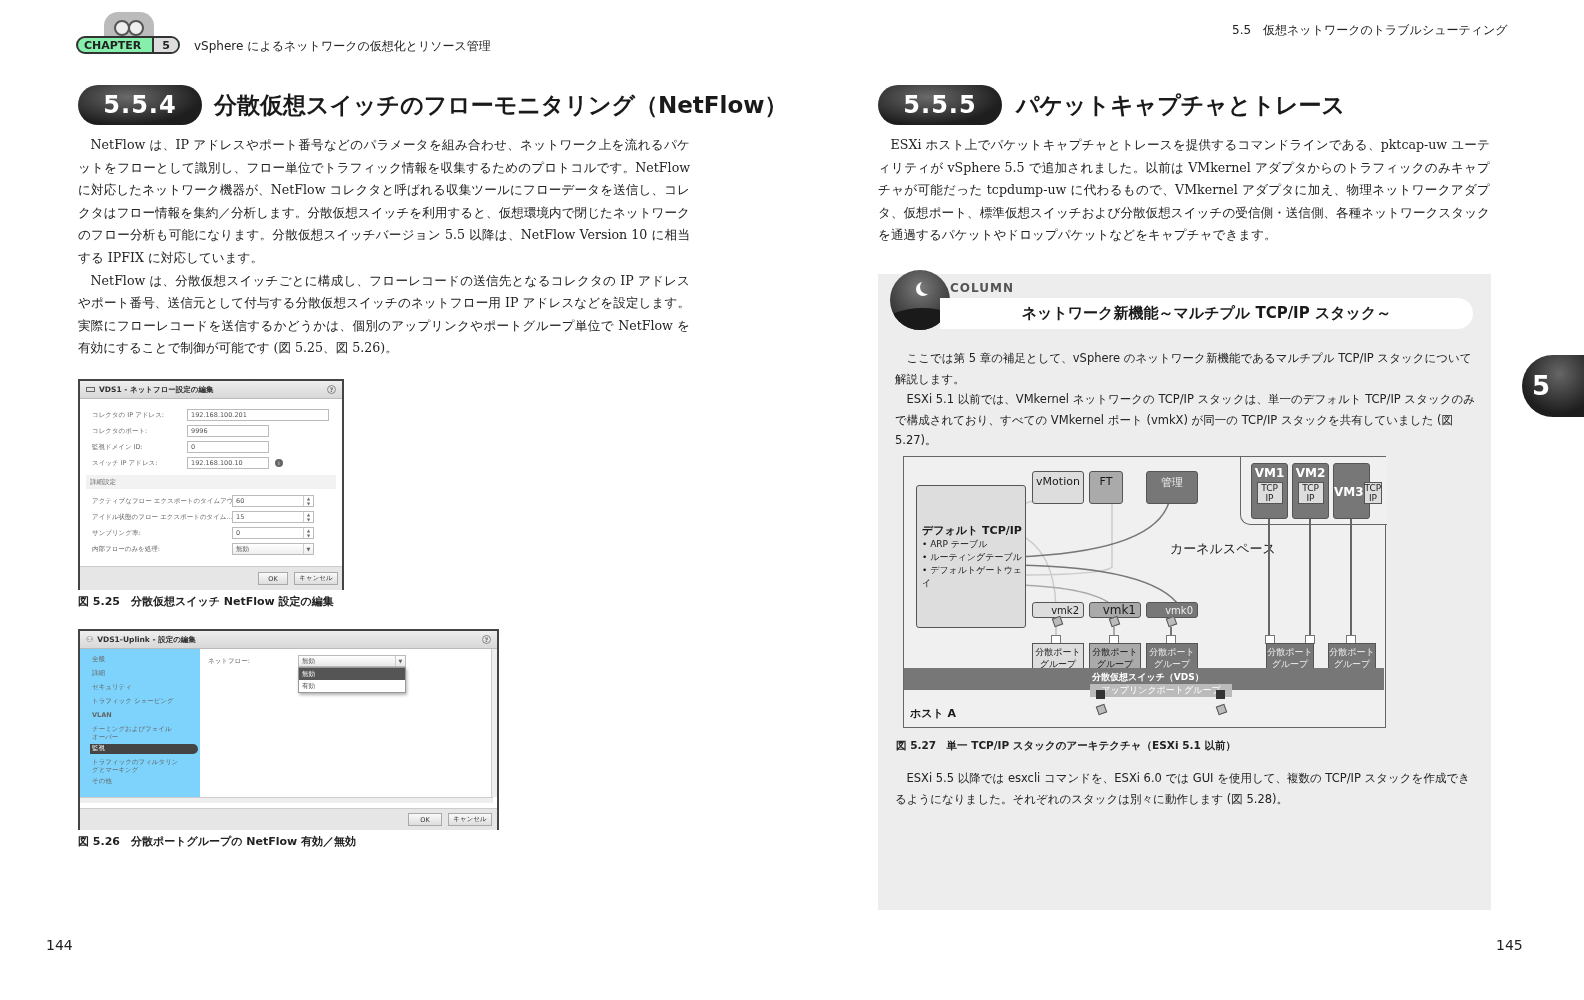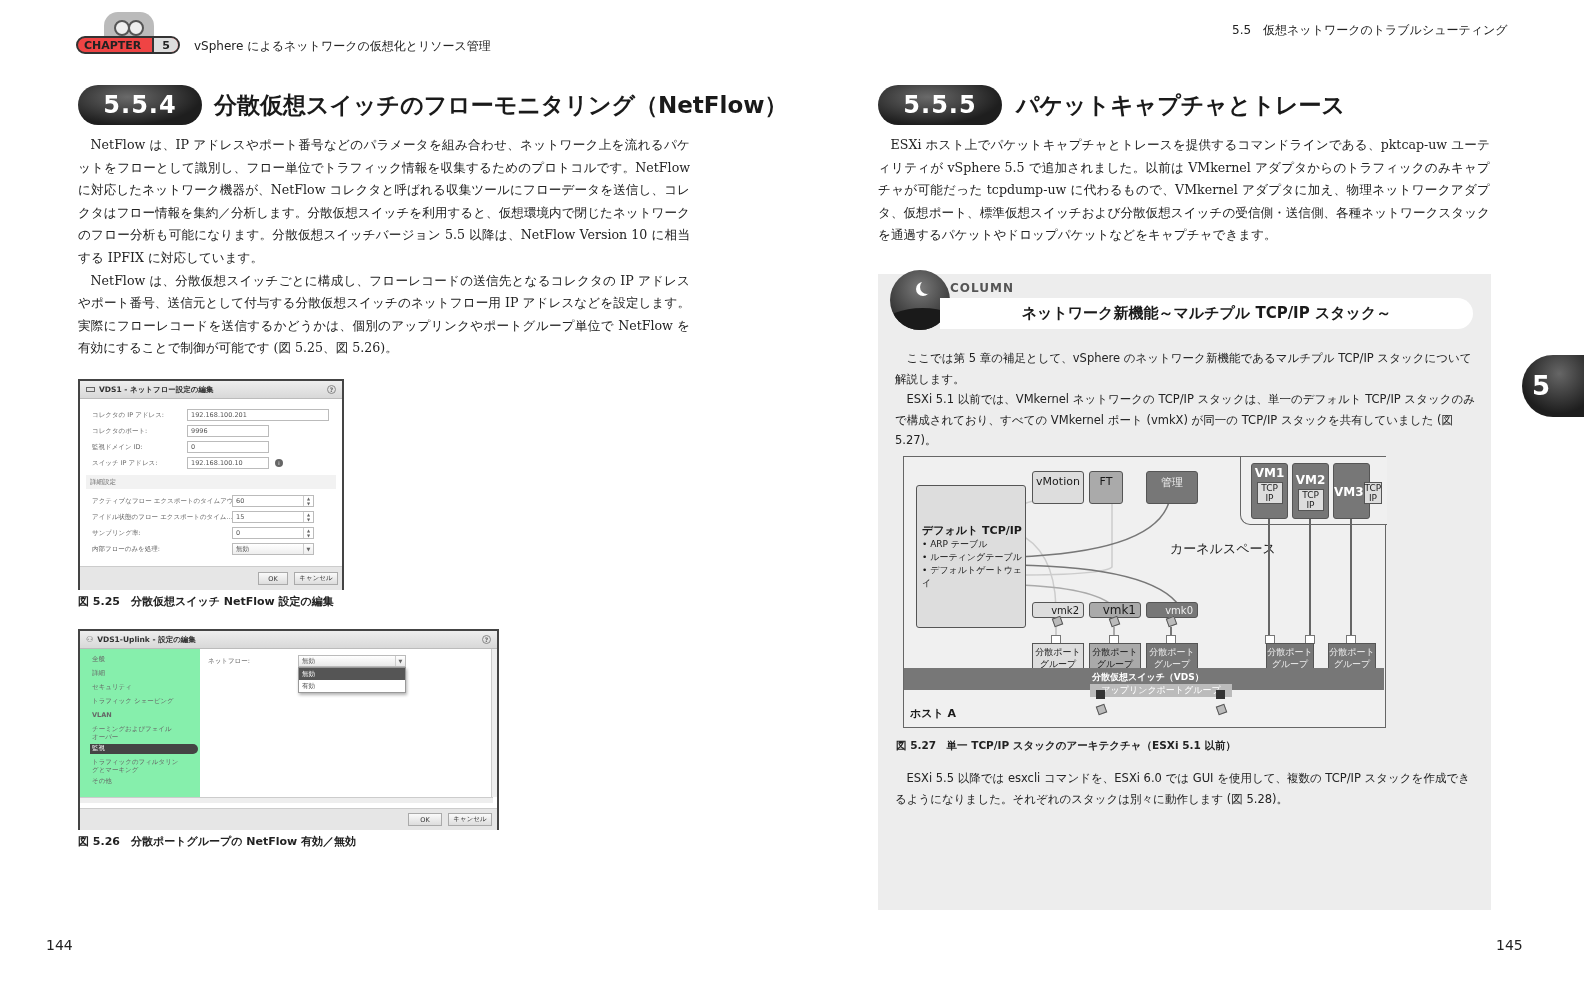"CHAPTER" .chap-badge { background: #ef4444 -> #86efac }
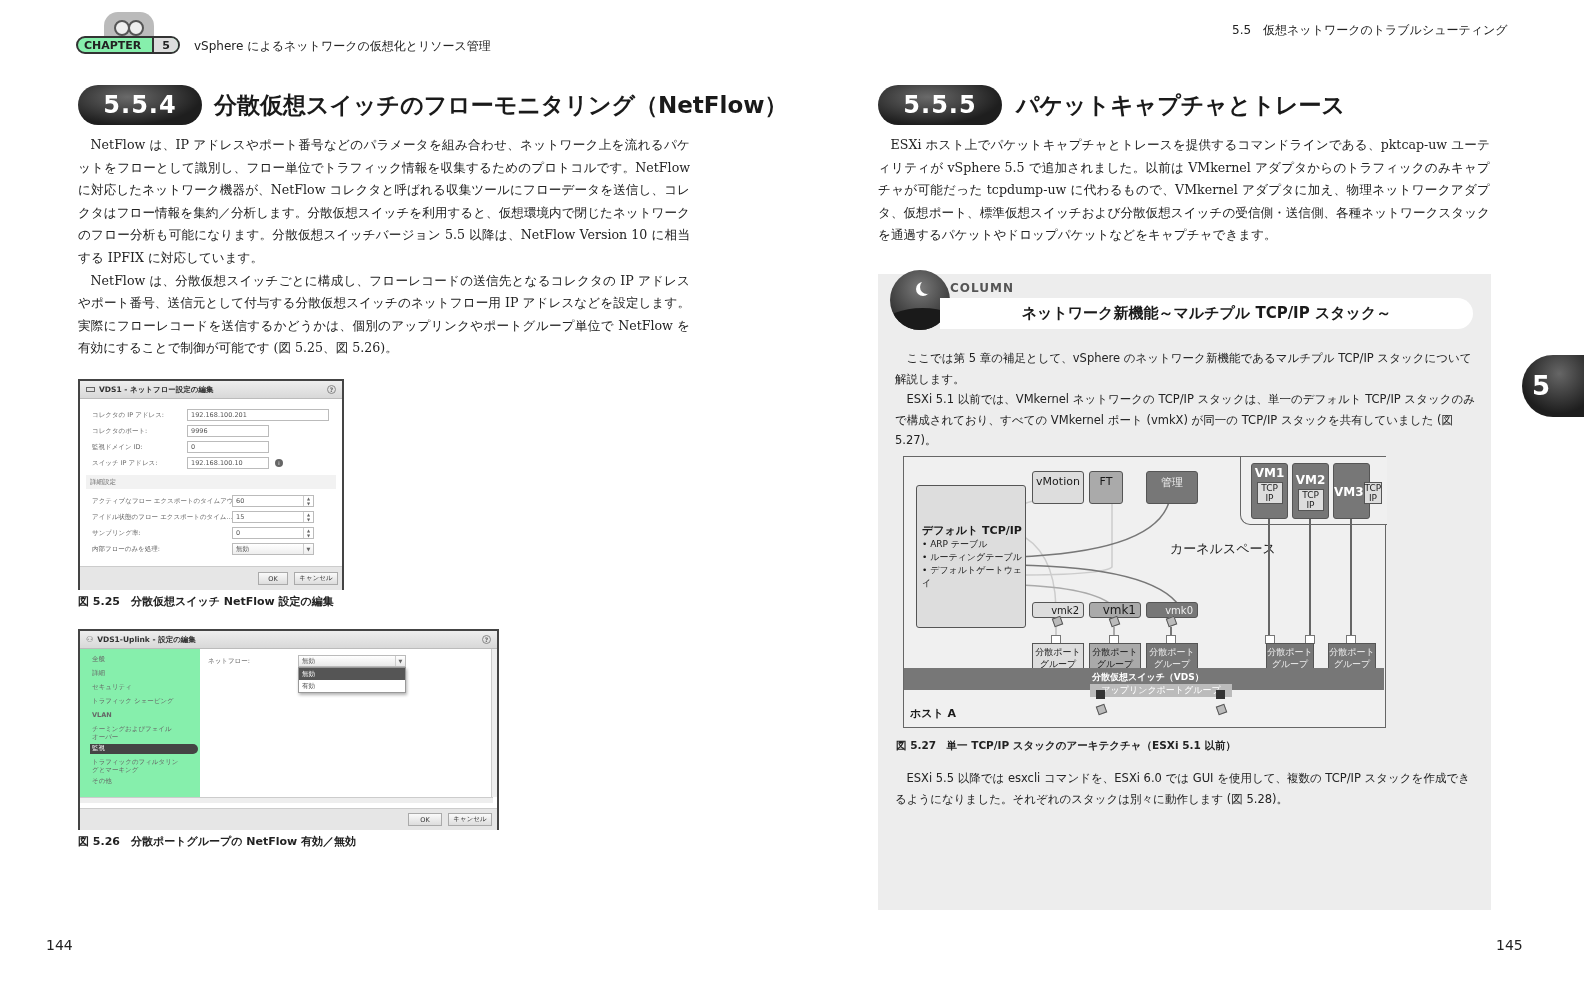"VM2" div.box { justify-content: center -> flex-start }
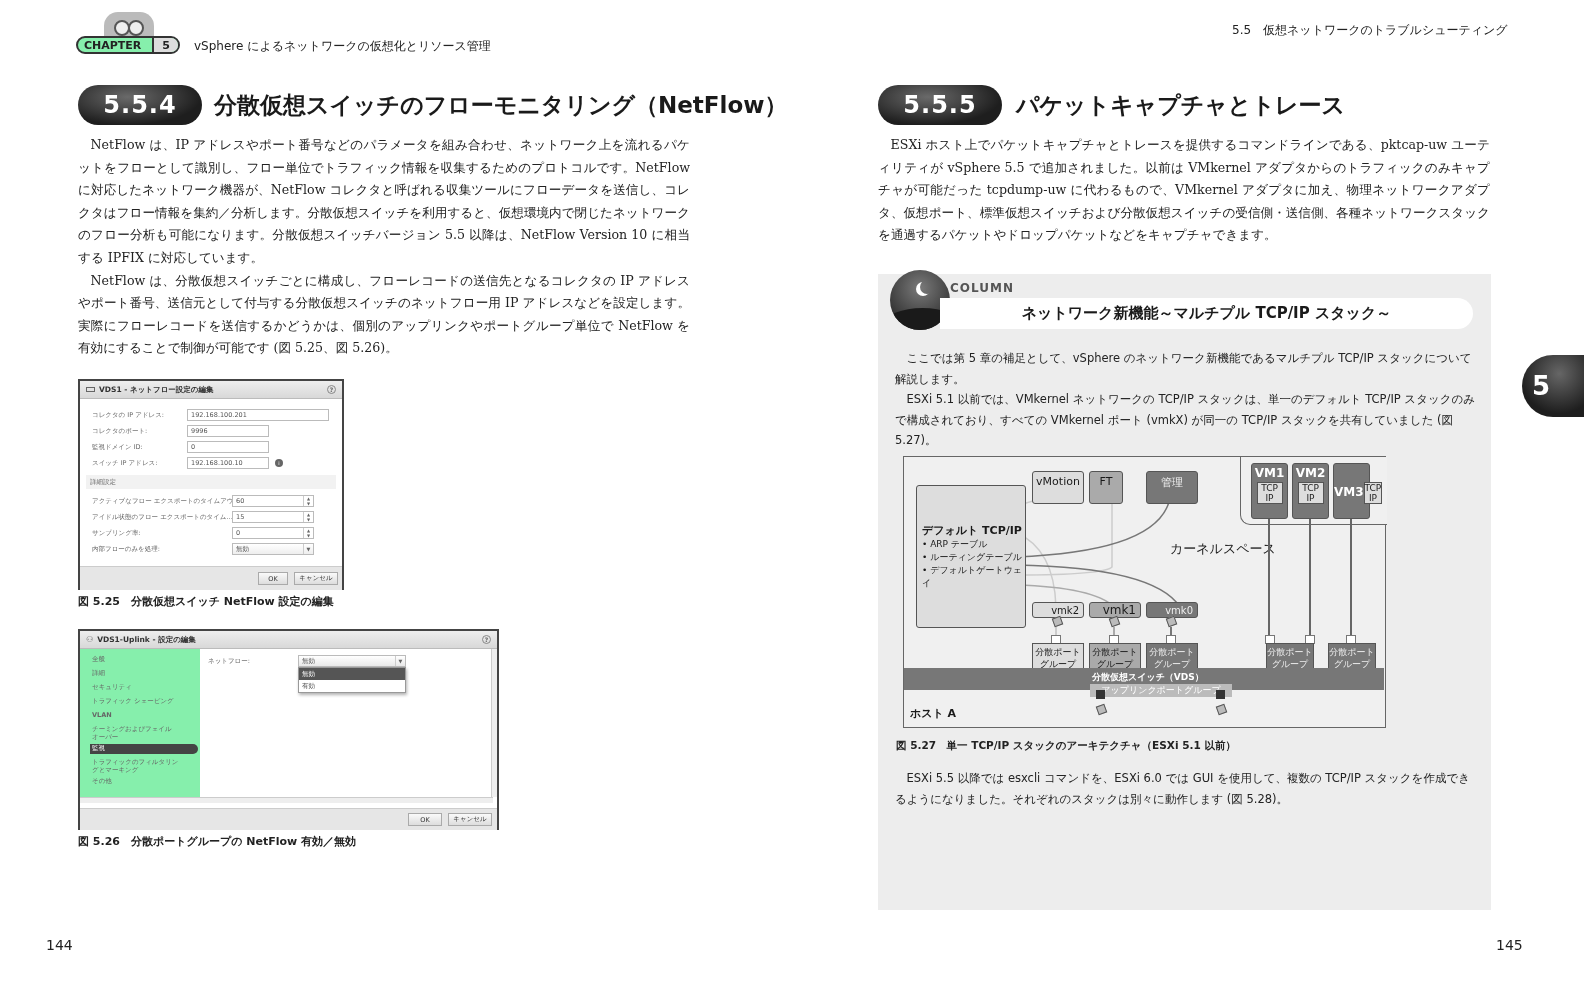"全般" div { background: #86efac -> #7dd3fc }
